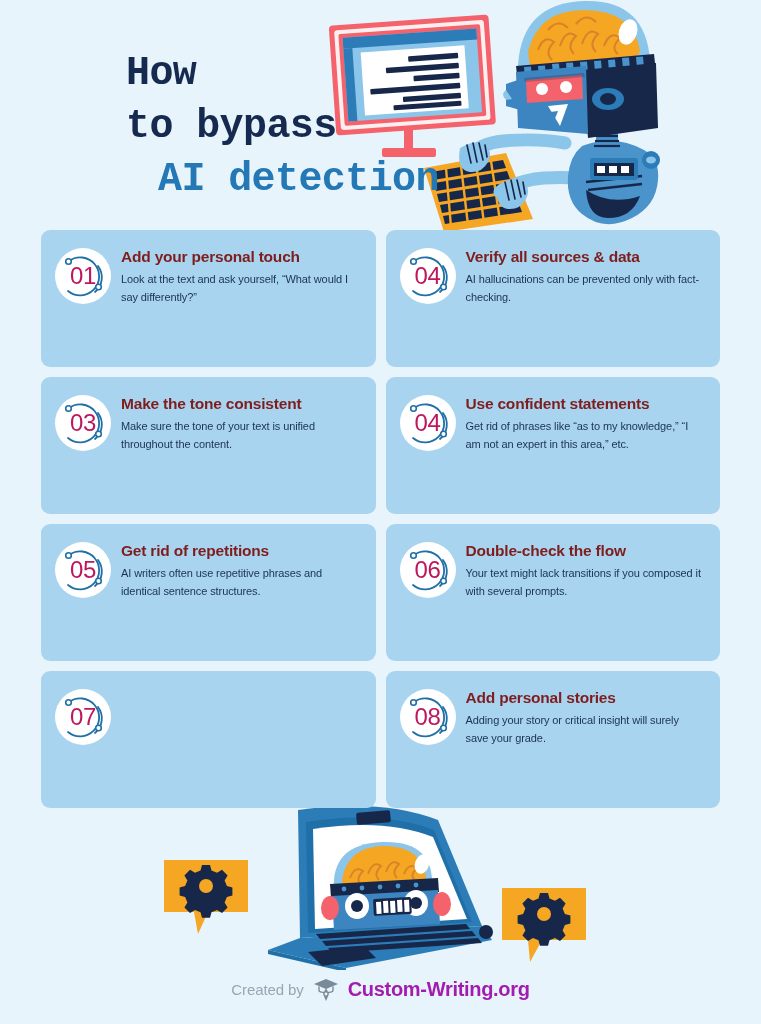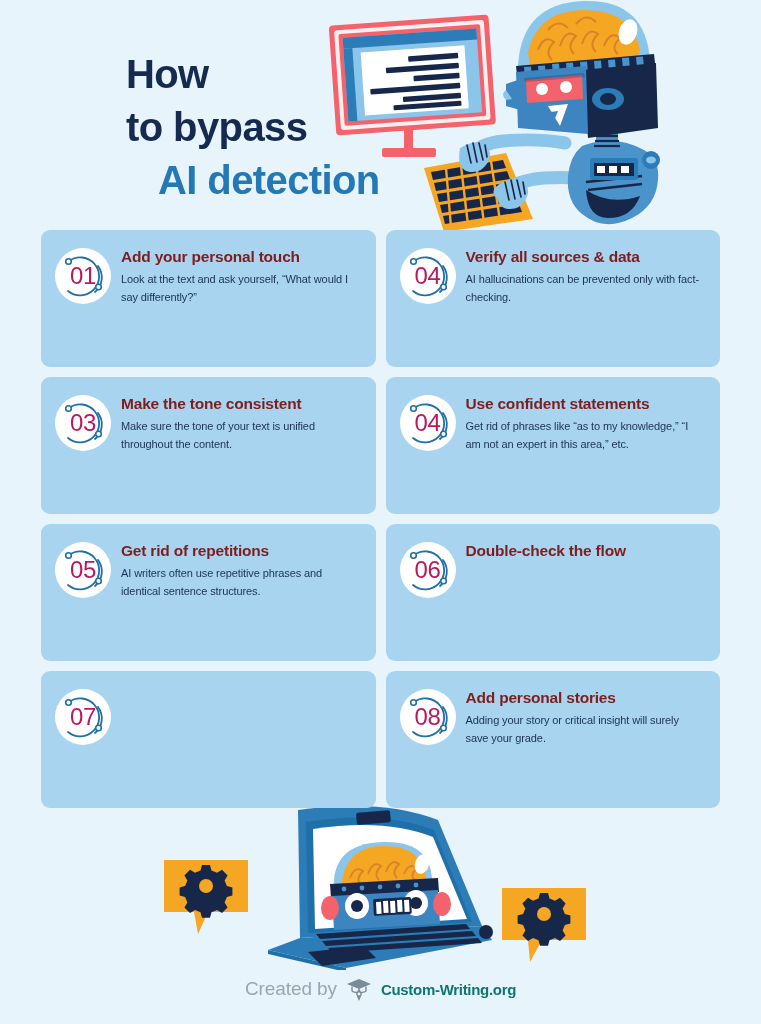"How" .header { font-family: none -> Liberation Mono, monospace }
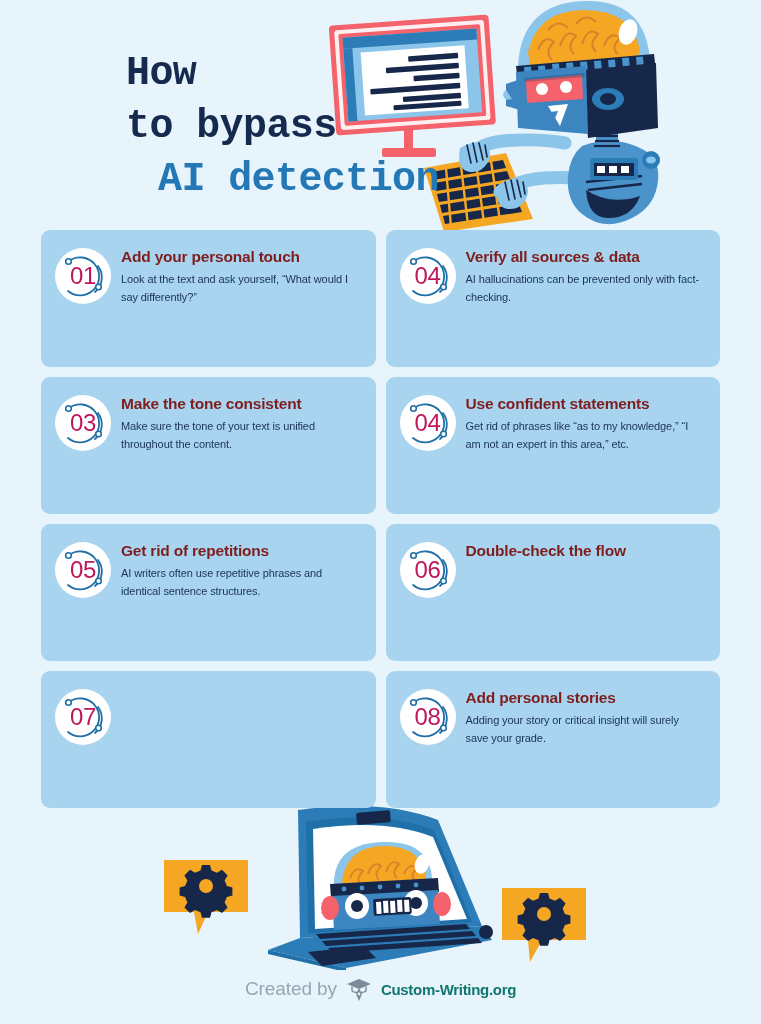"Your text might lack transitions" div.card-body { html: none -> <div>Your text might lack transitions if you composed it with several prompts.</div> }
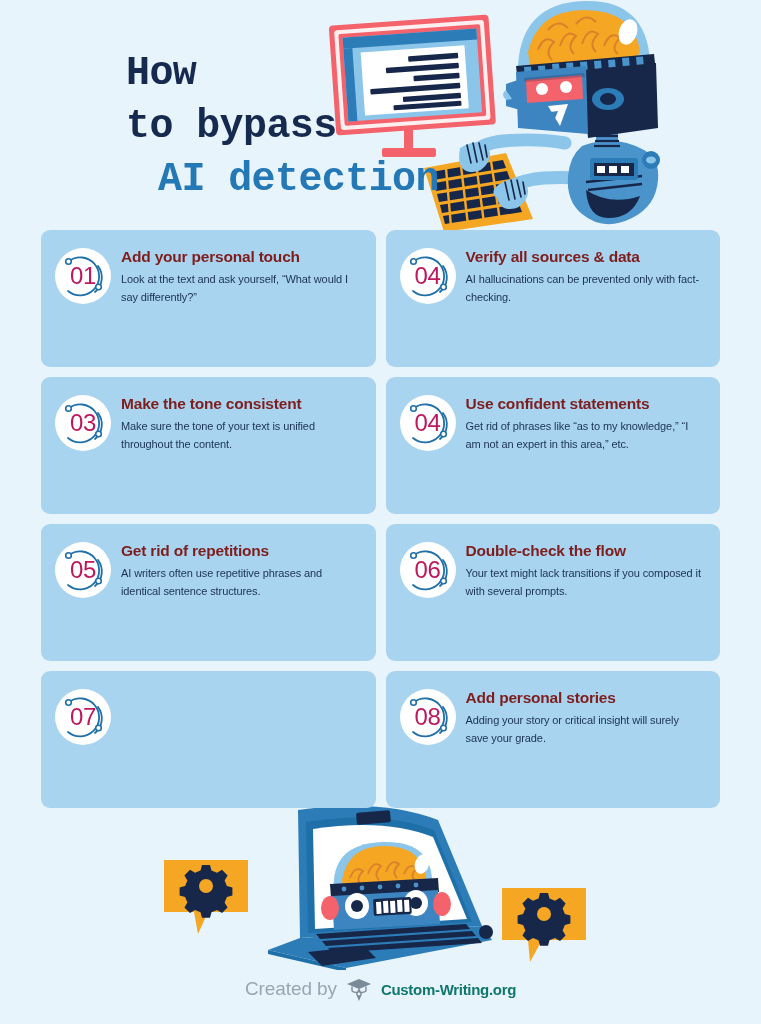"Created by" .credit-by { font-size: 19px -> 15px }
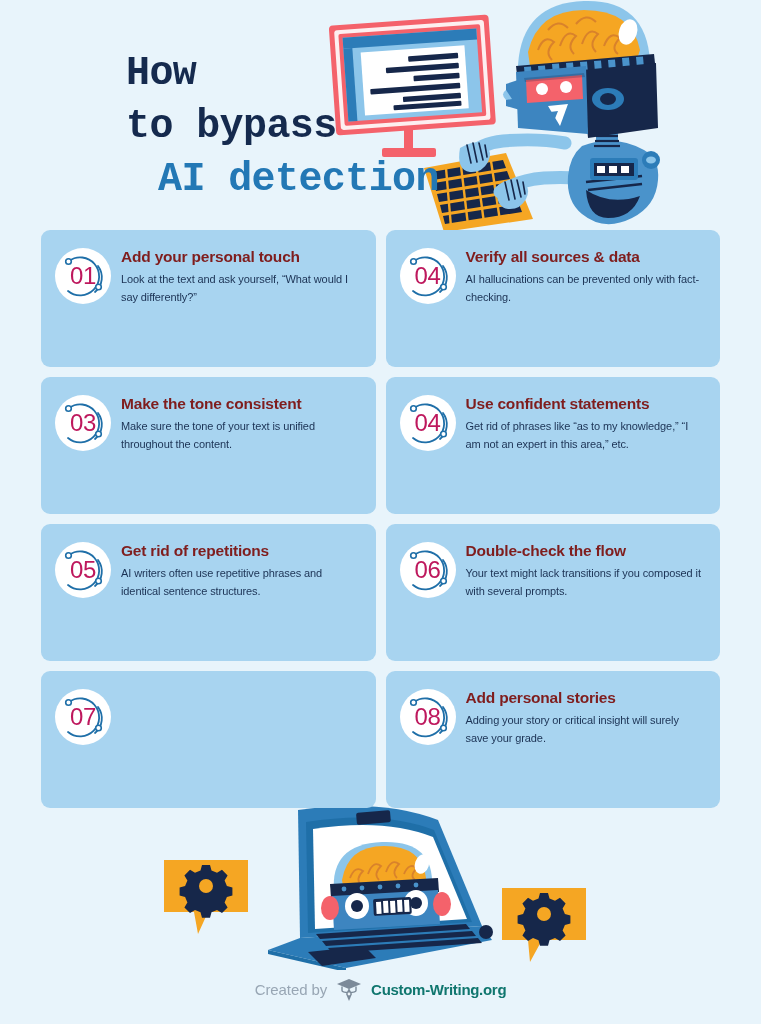"Custom-Writing.org" .credit-brand { color: #0f766e -> #a21caf; font-size: 15px -> 20px }
